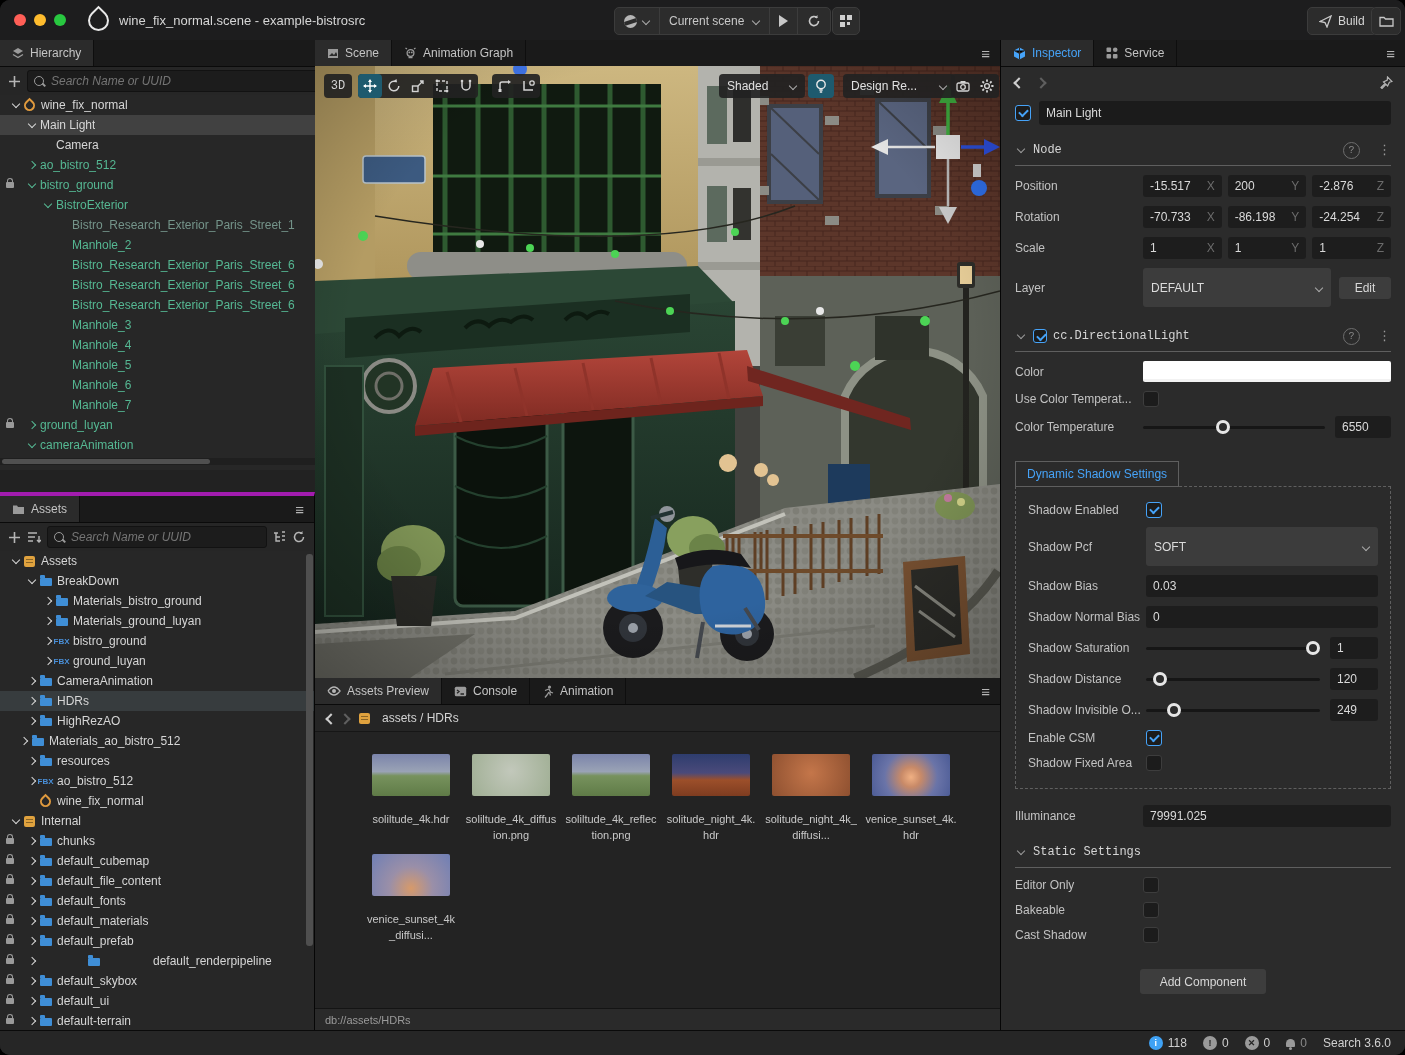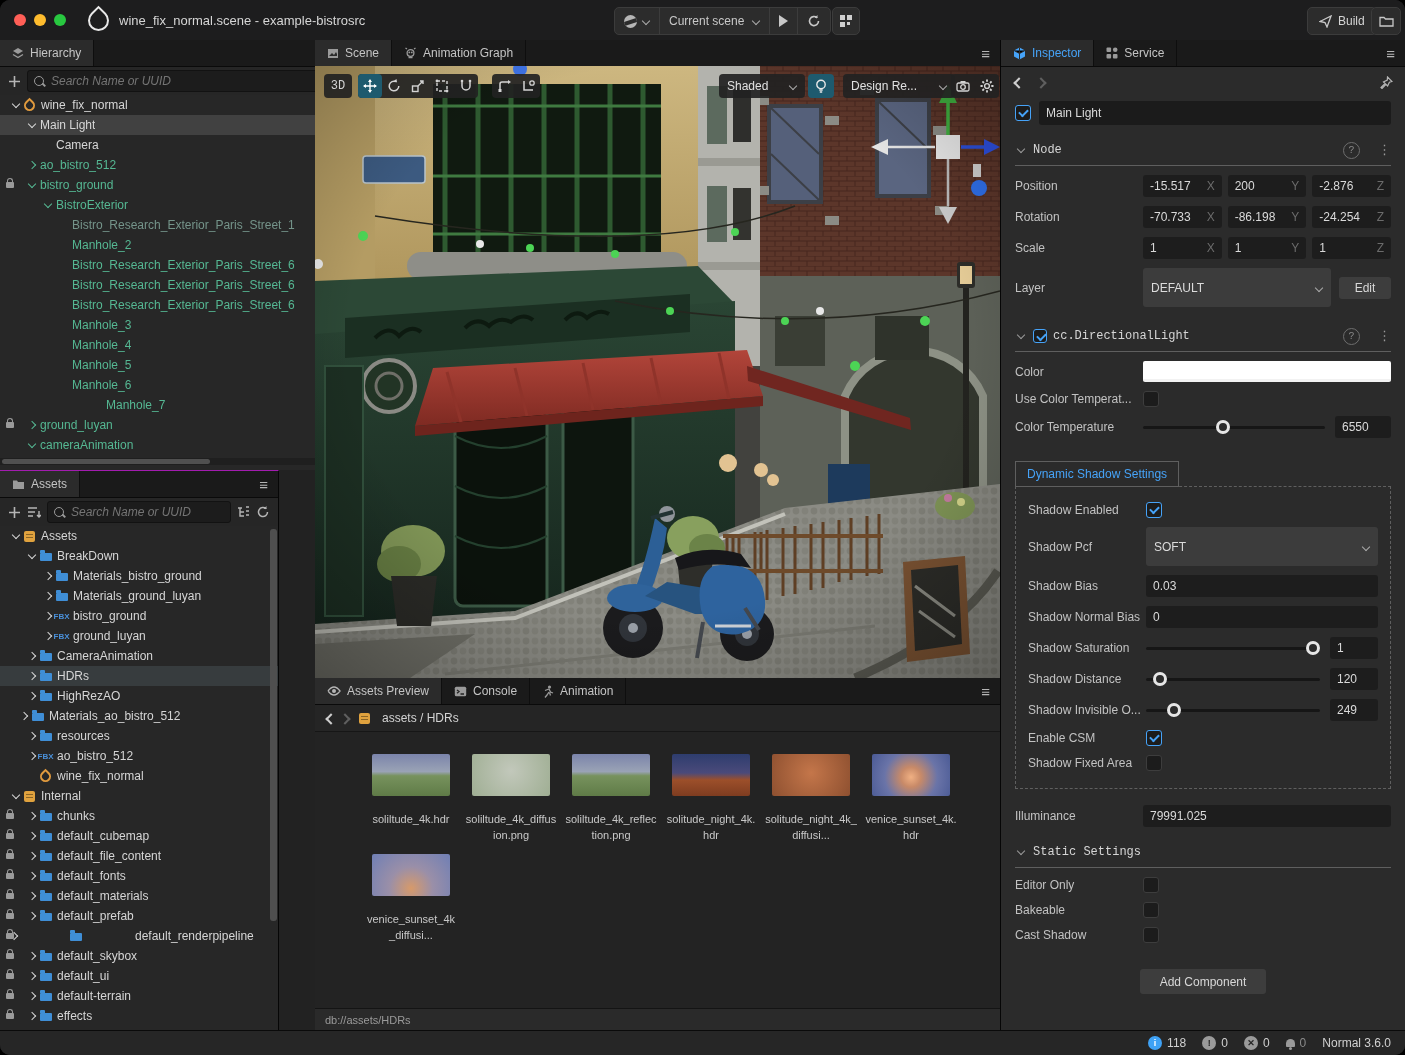"Manhole_7" div.trow { padding-left: 92px -> 58px }
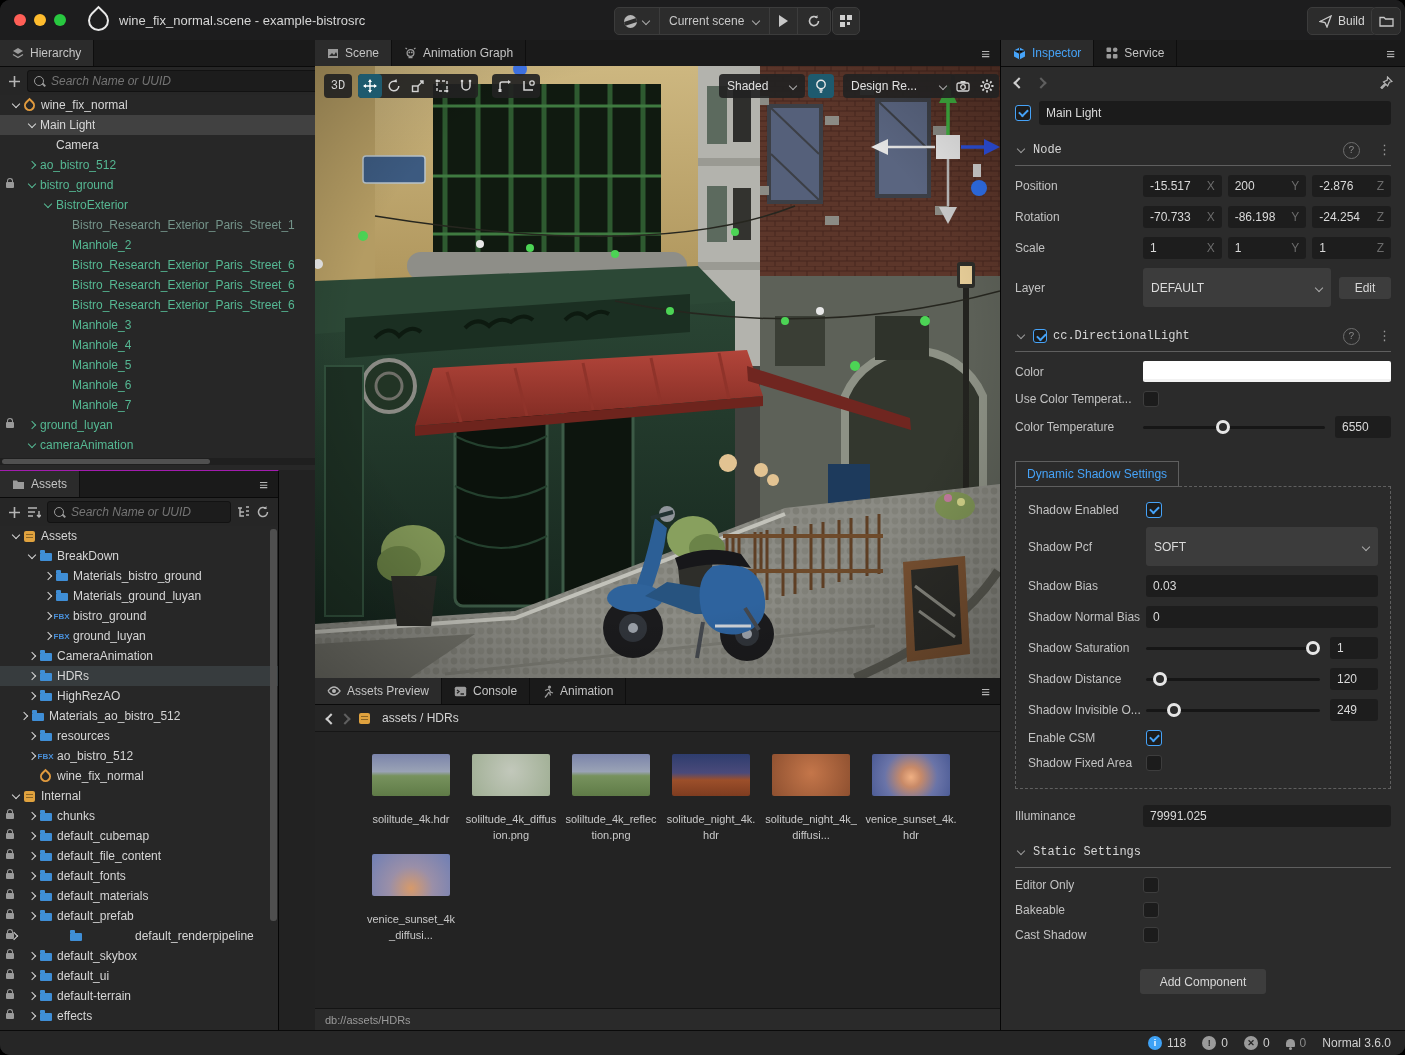"Assets" div.panel { border-top: 1px solid #a21caf -> 4px solid #a21caf; top: 470px -> 492px; width: 279px -> 315px }
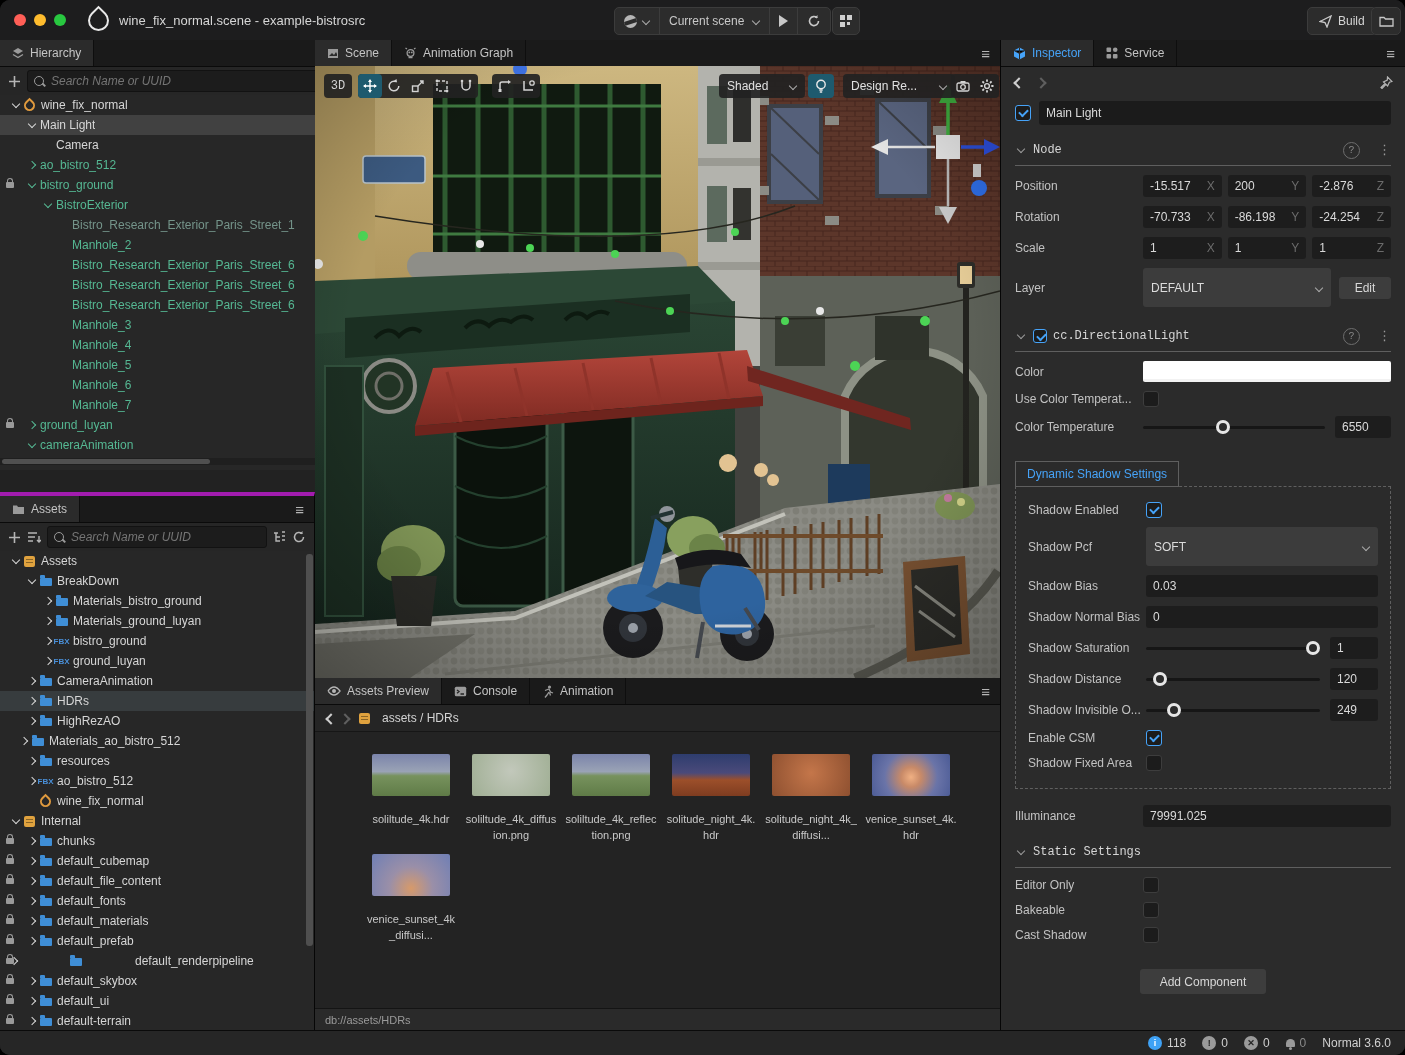"default_renderpipeline" div.trow { padding-left: 8px -> 26px }
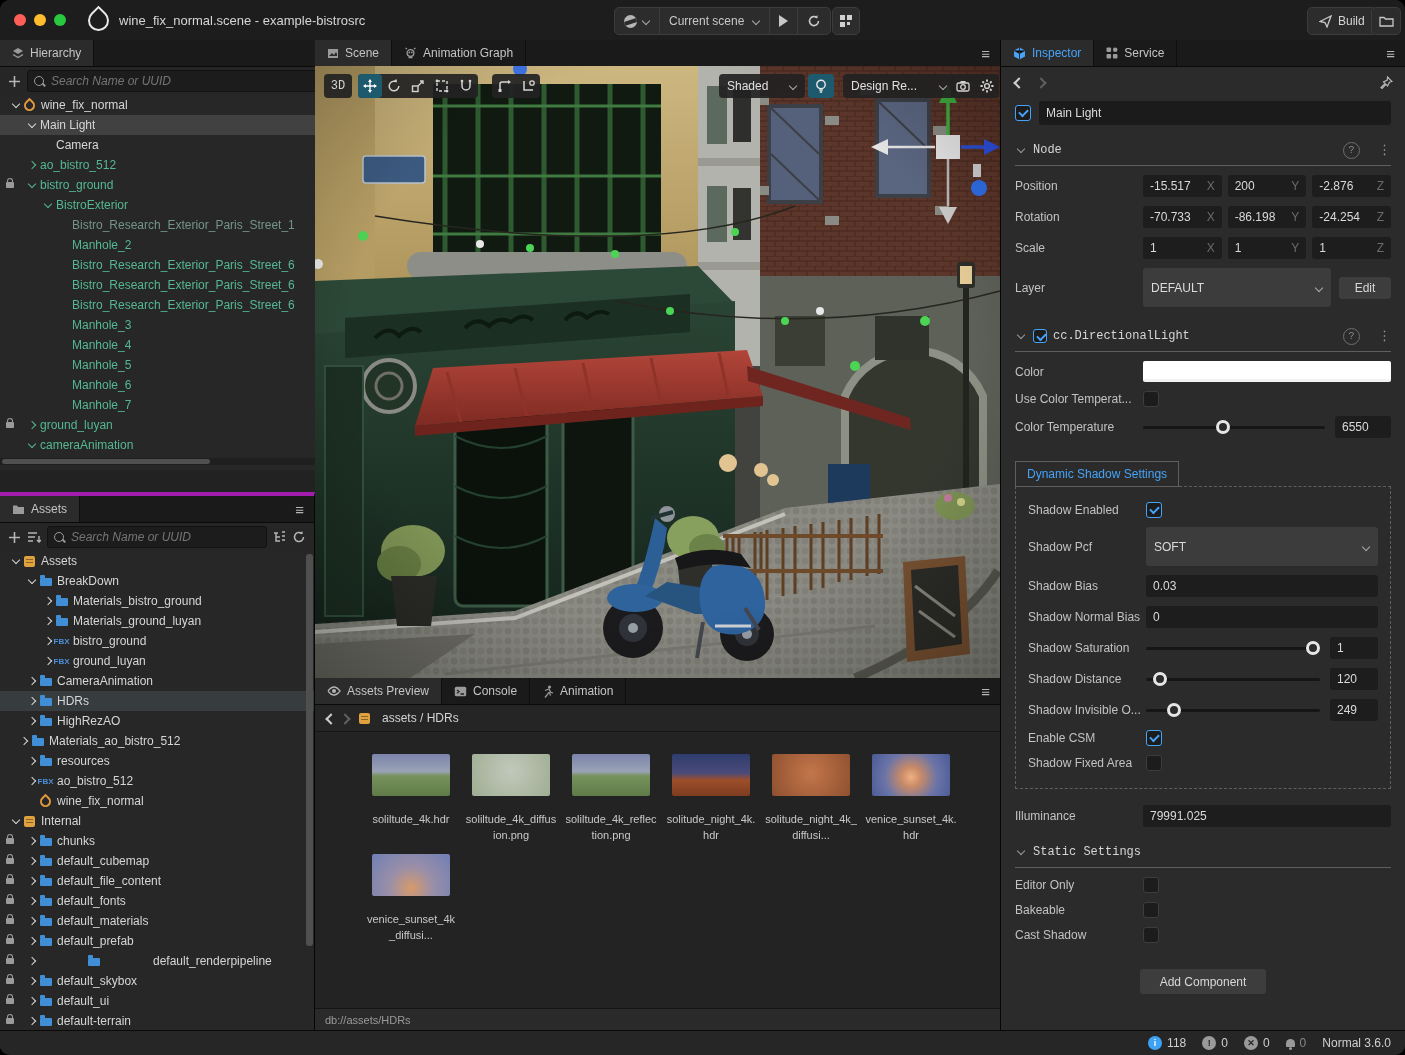"Normal 3.6.0" span { text: Normal -> Search }
